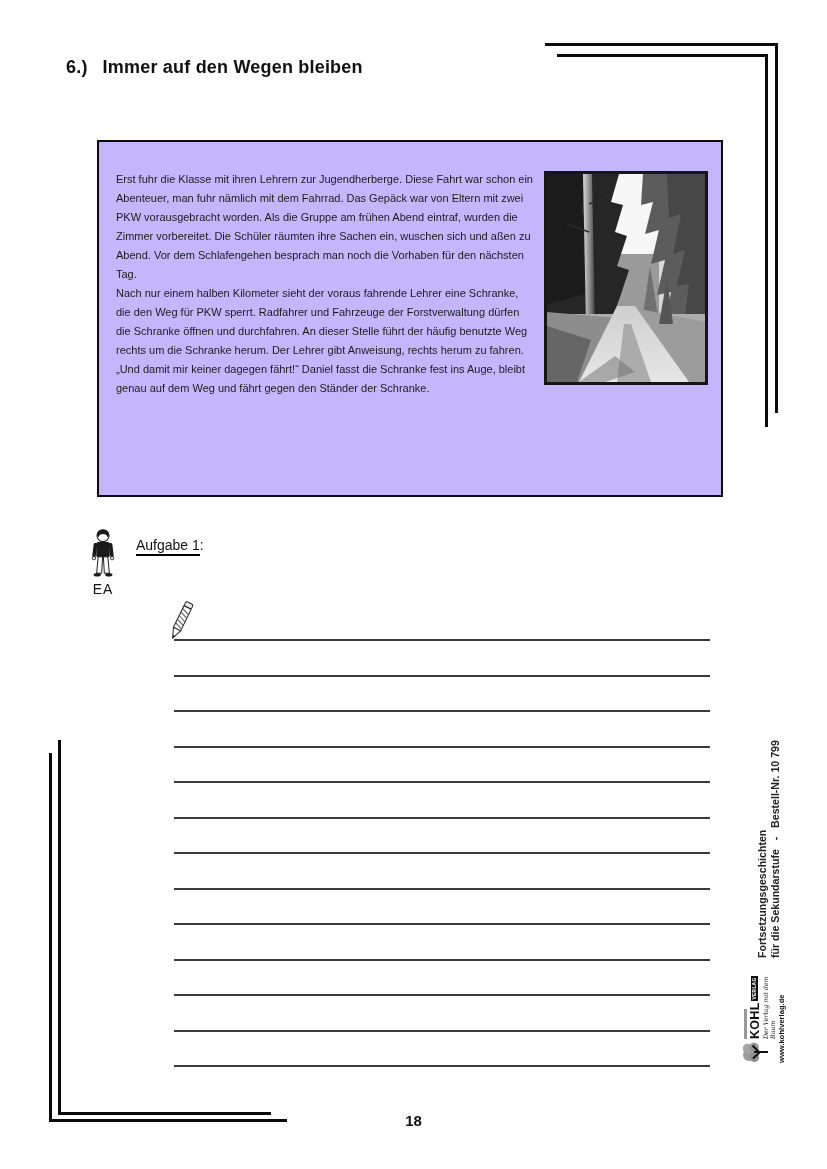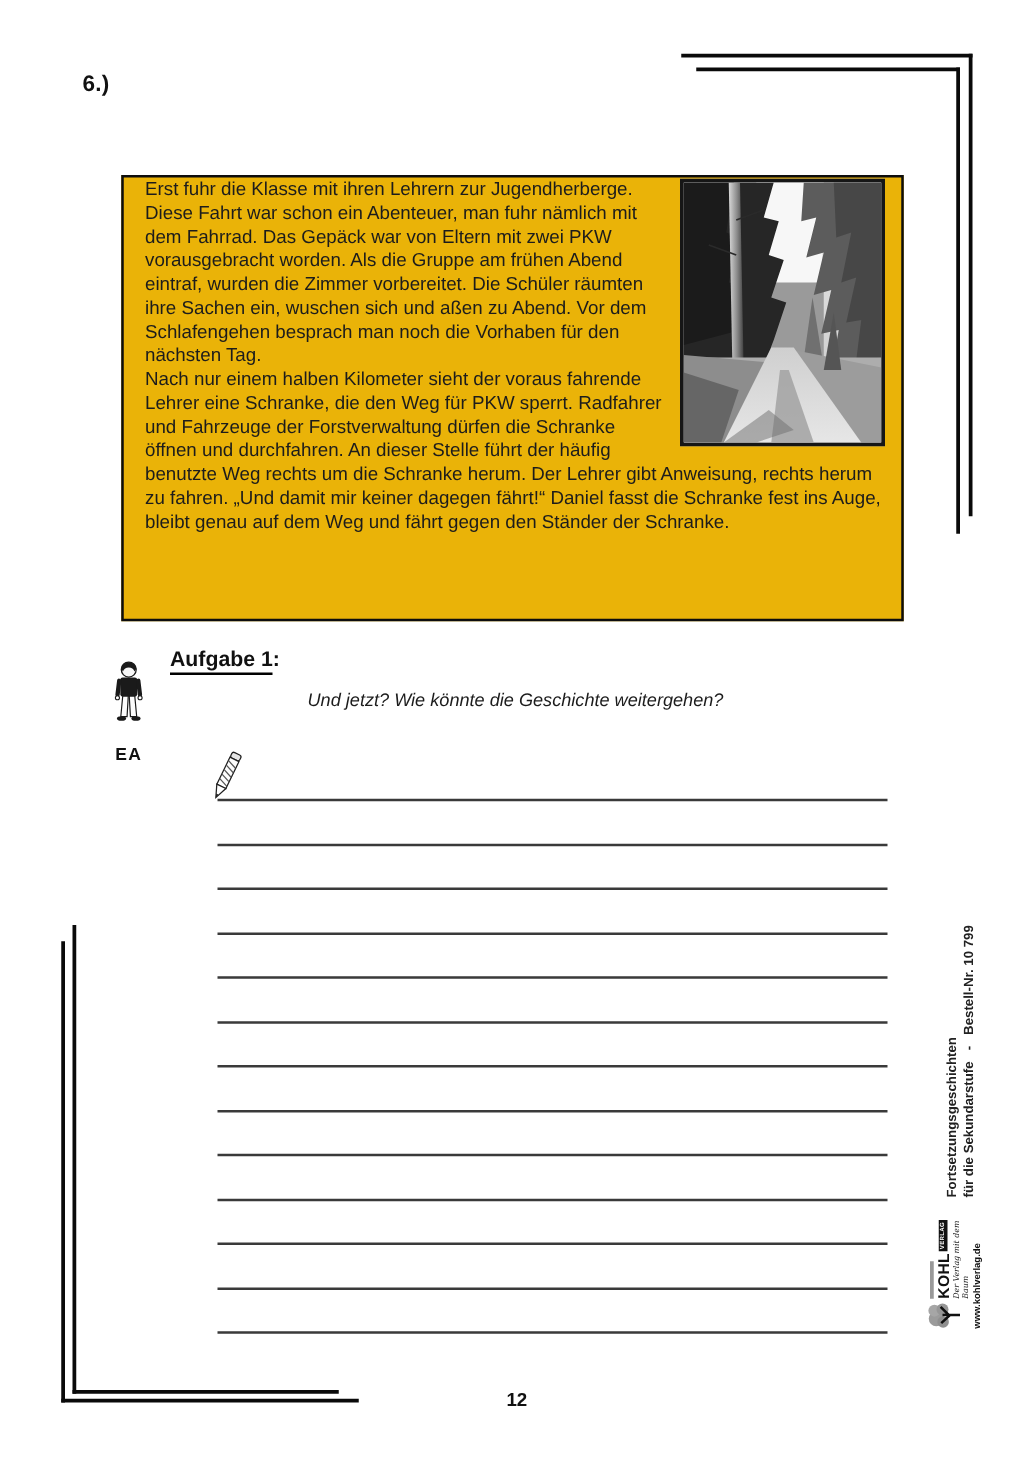"Immer auf den Wegen bleiben" span { html: none -> <span>Immer auf den Wegen bleiben</span> }
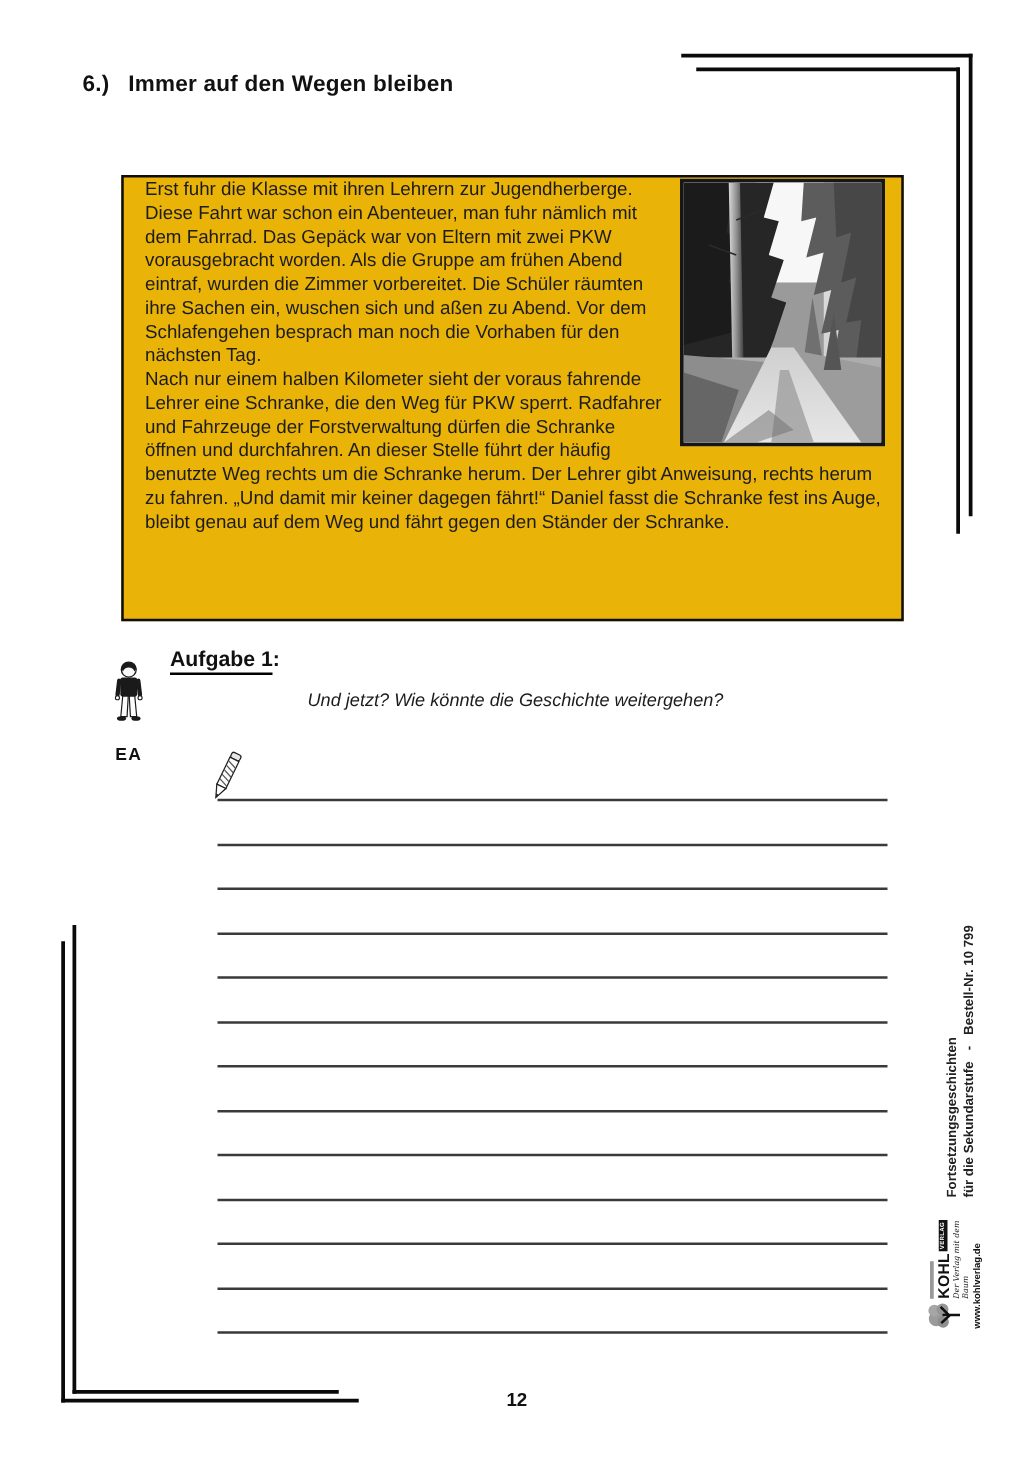"Erst fuhr die Klasse mit" .story-box { background: #eab308 -> #c4b5fd; font-size: 15px -> 11px; padding: 0 12px 6px 17px -> 28px 12px 6px 17px }
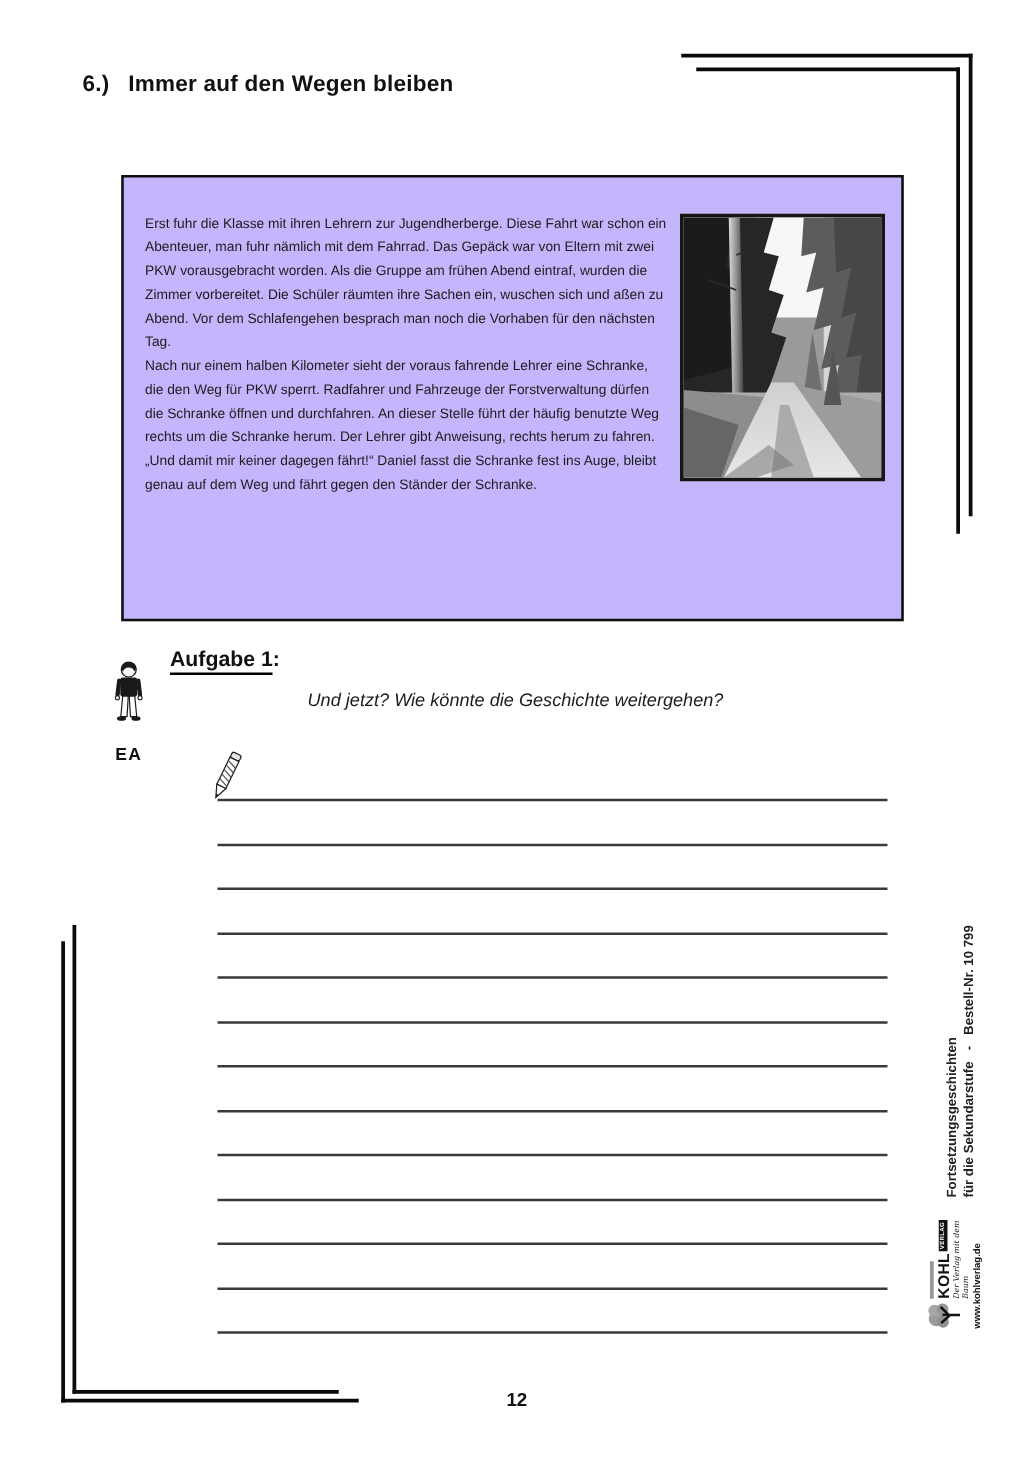"Aufgabe 1:" .task-label { font-size: 17px -> 14px; font-weight: bold -> normal; top: 518px -> 537px }
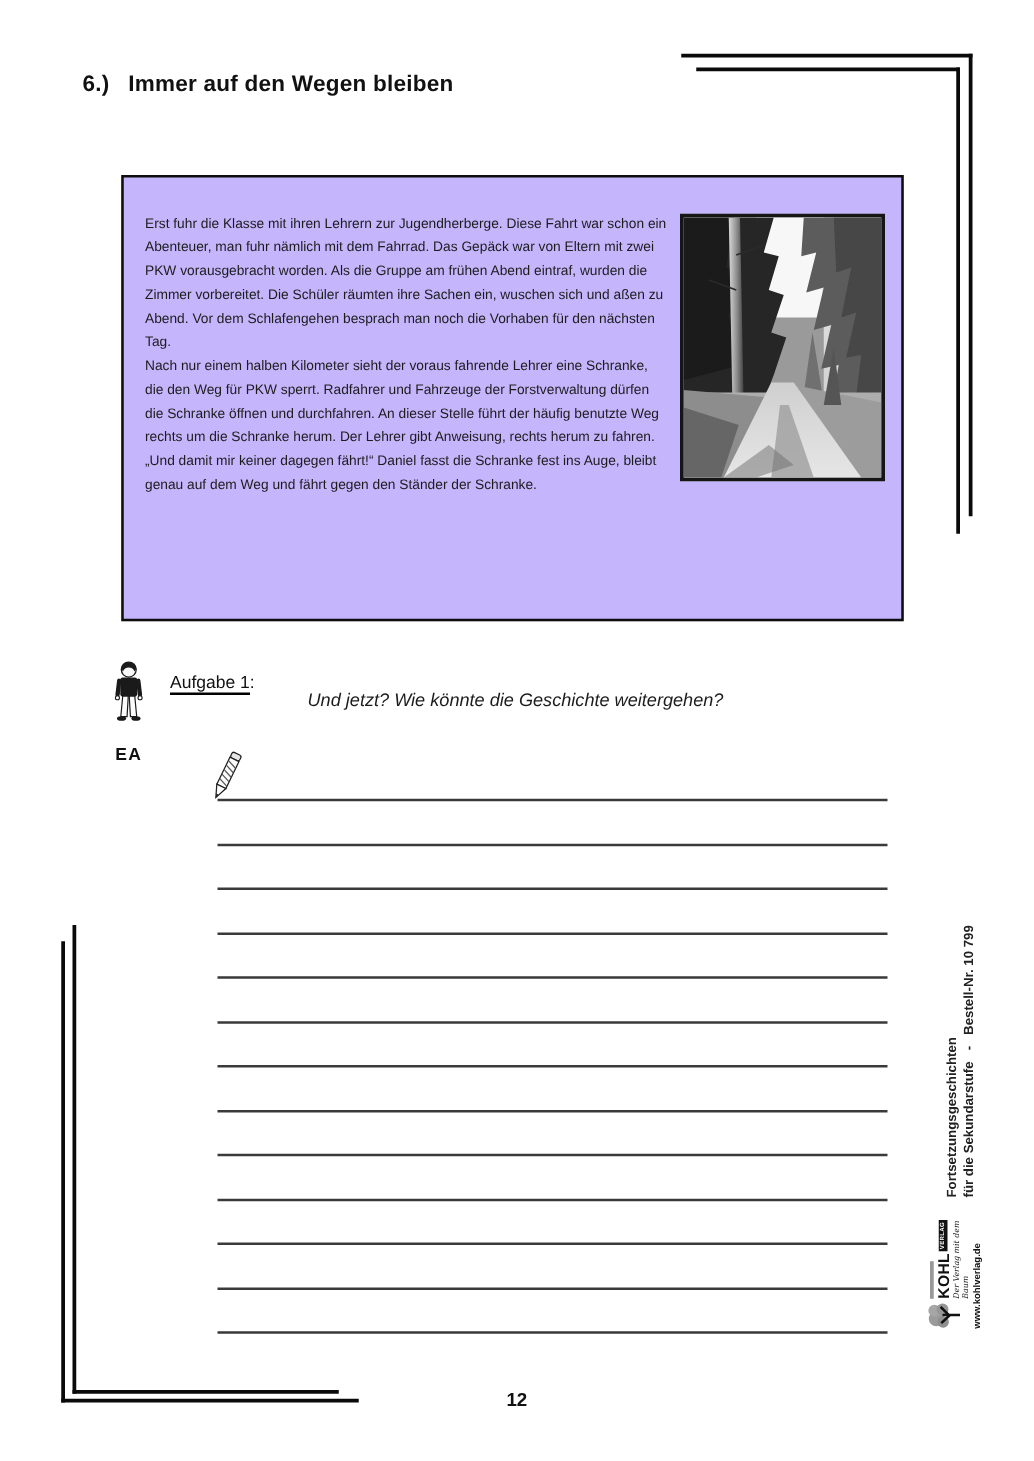"Und jetzt? Wie könnte die" div { html: <div>Und jetzt? Wie könnte die Geschichte weitergehen?</div> -> none }
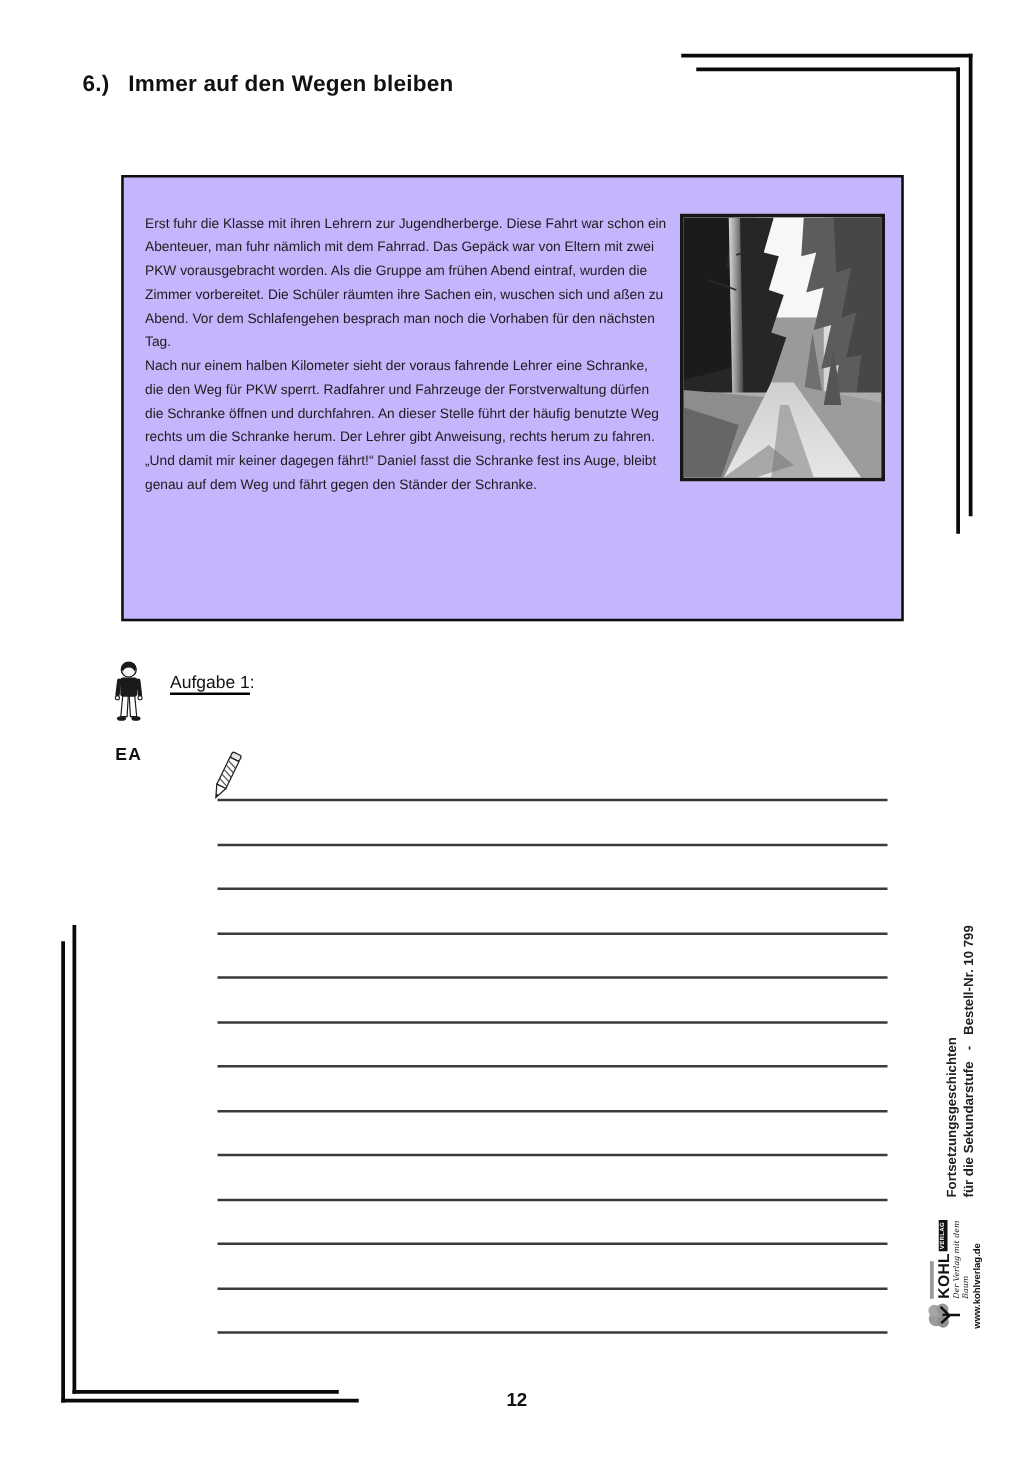"EA" .ea-label { font-weight: bold -> normal; margin-top: 16px -> 2px }
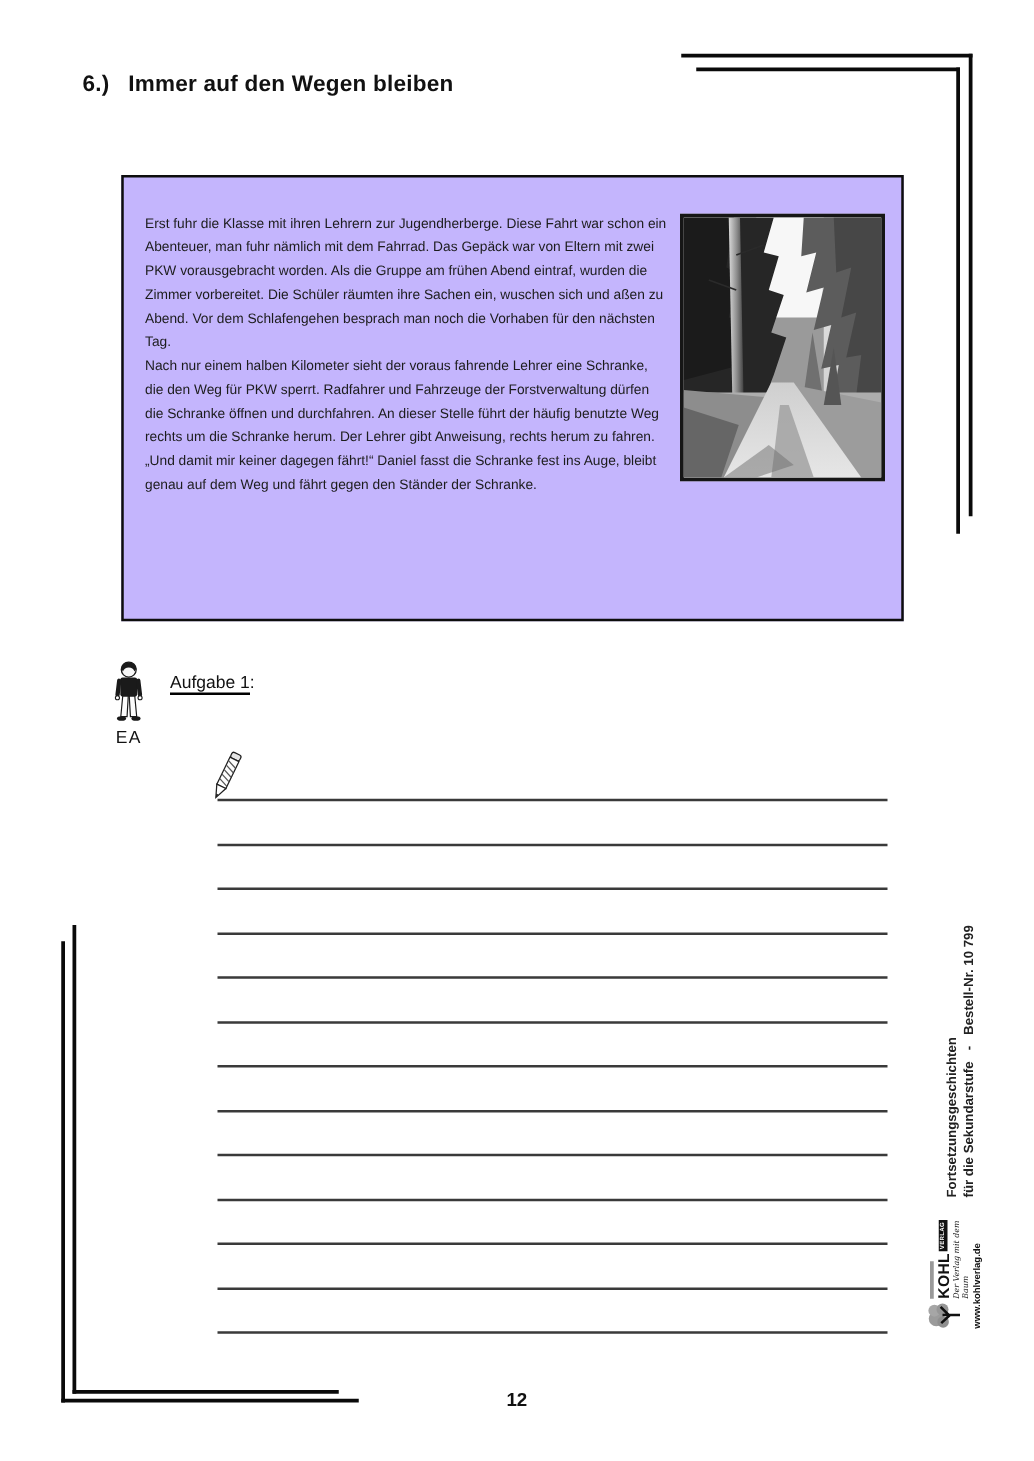"12" div.page-number { text: 12 -> 18 }
